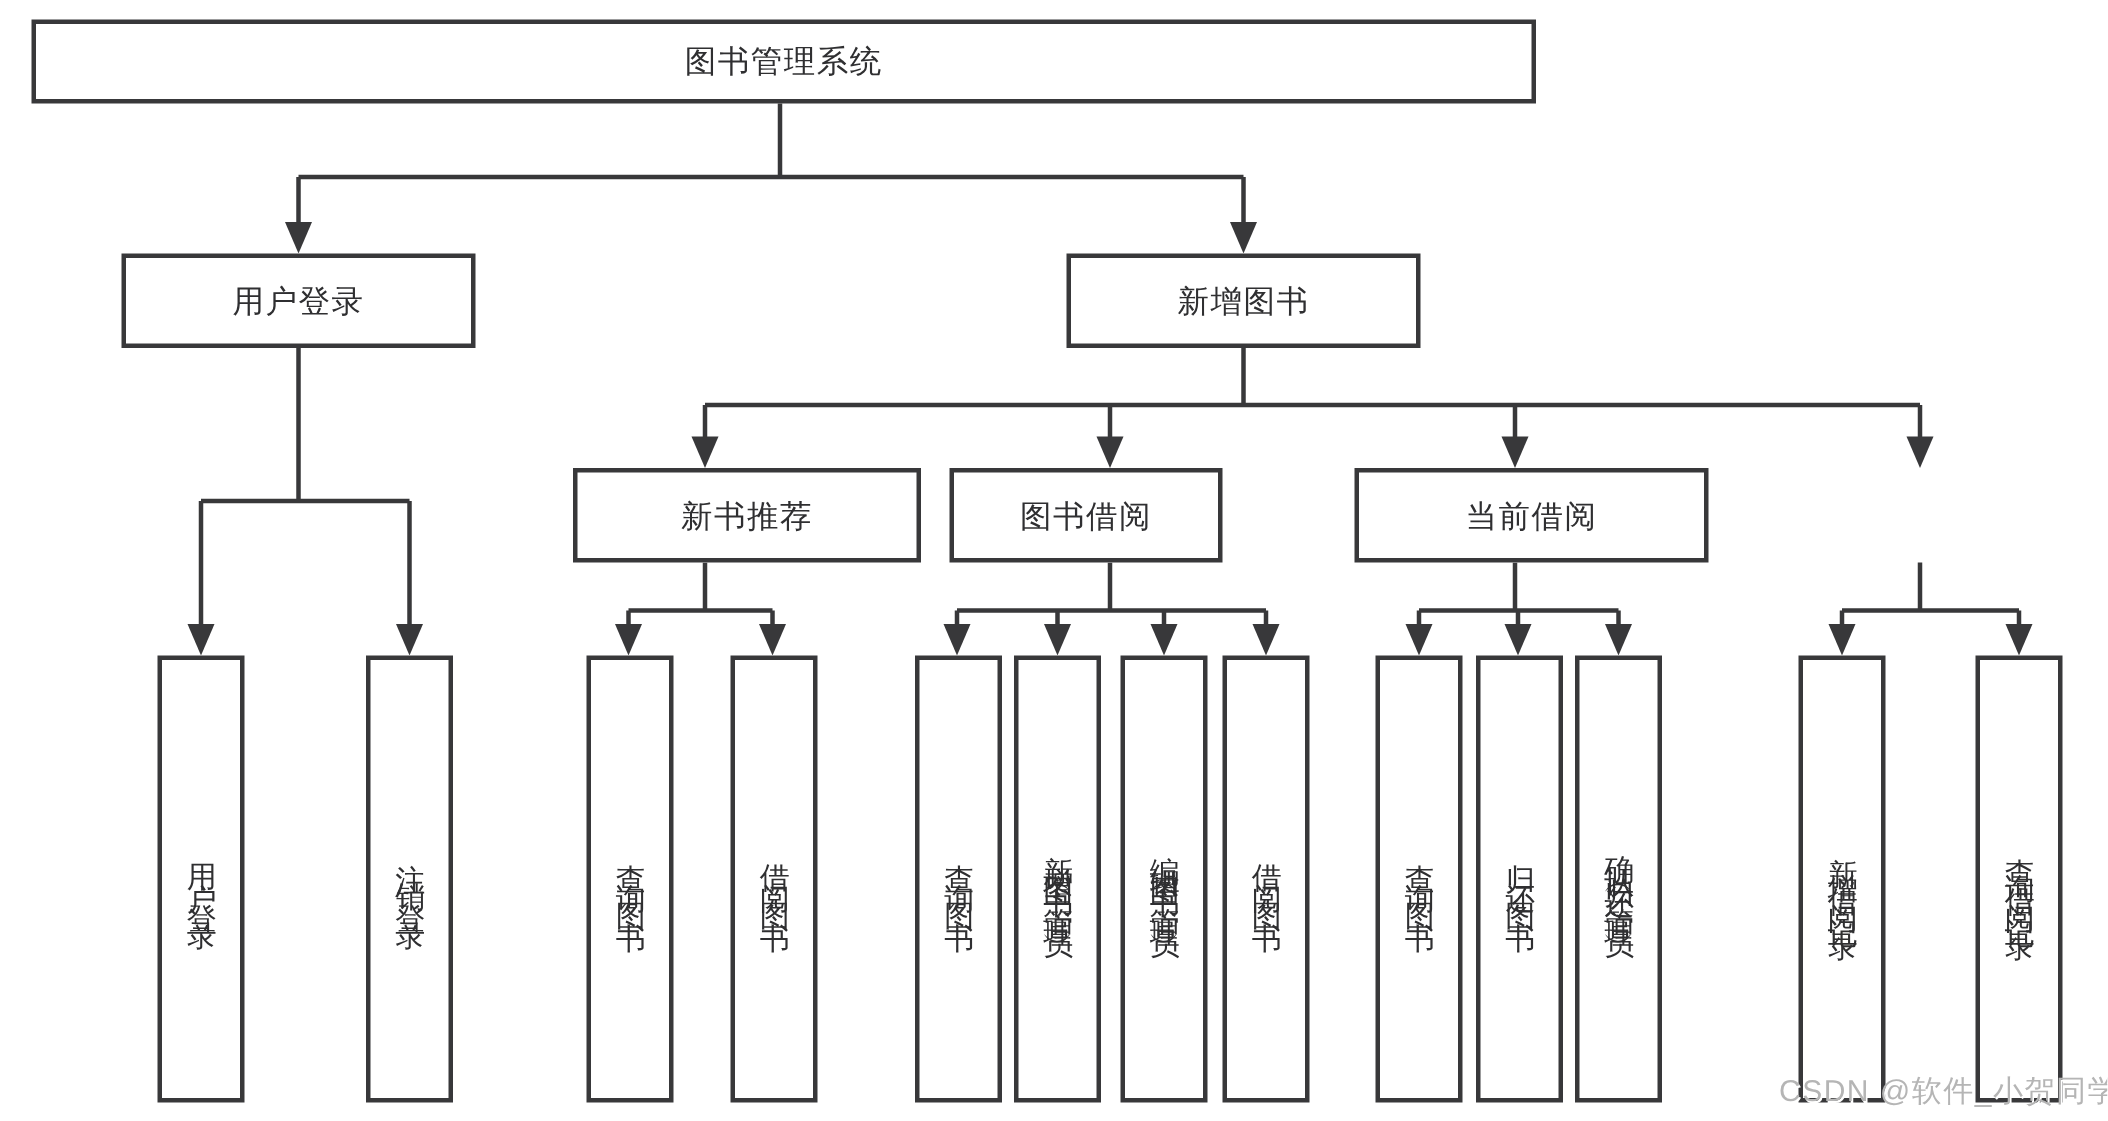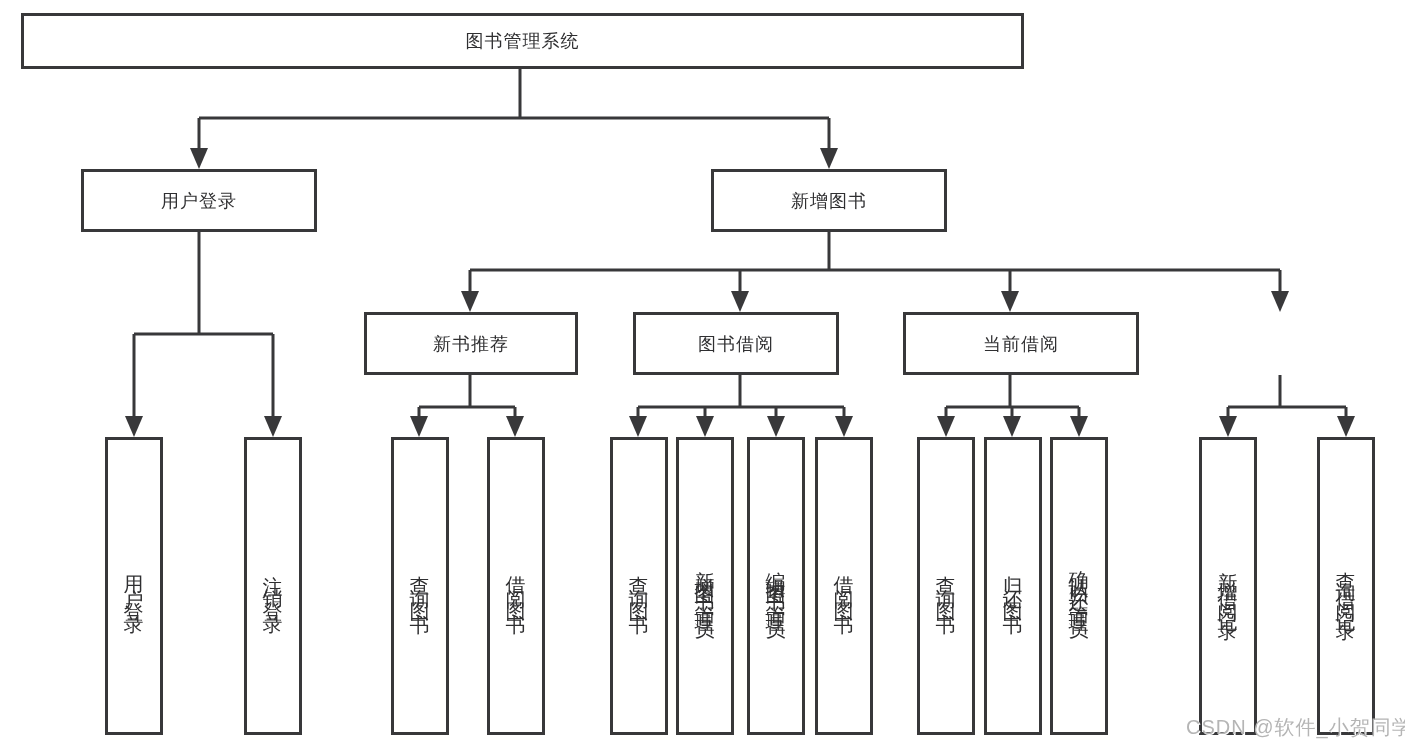"图书管理系统" .node.h { font-size: 18px -> 21px }
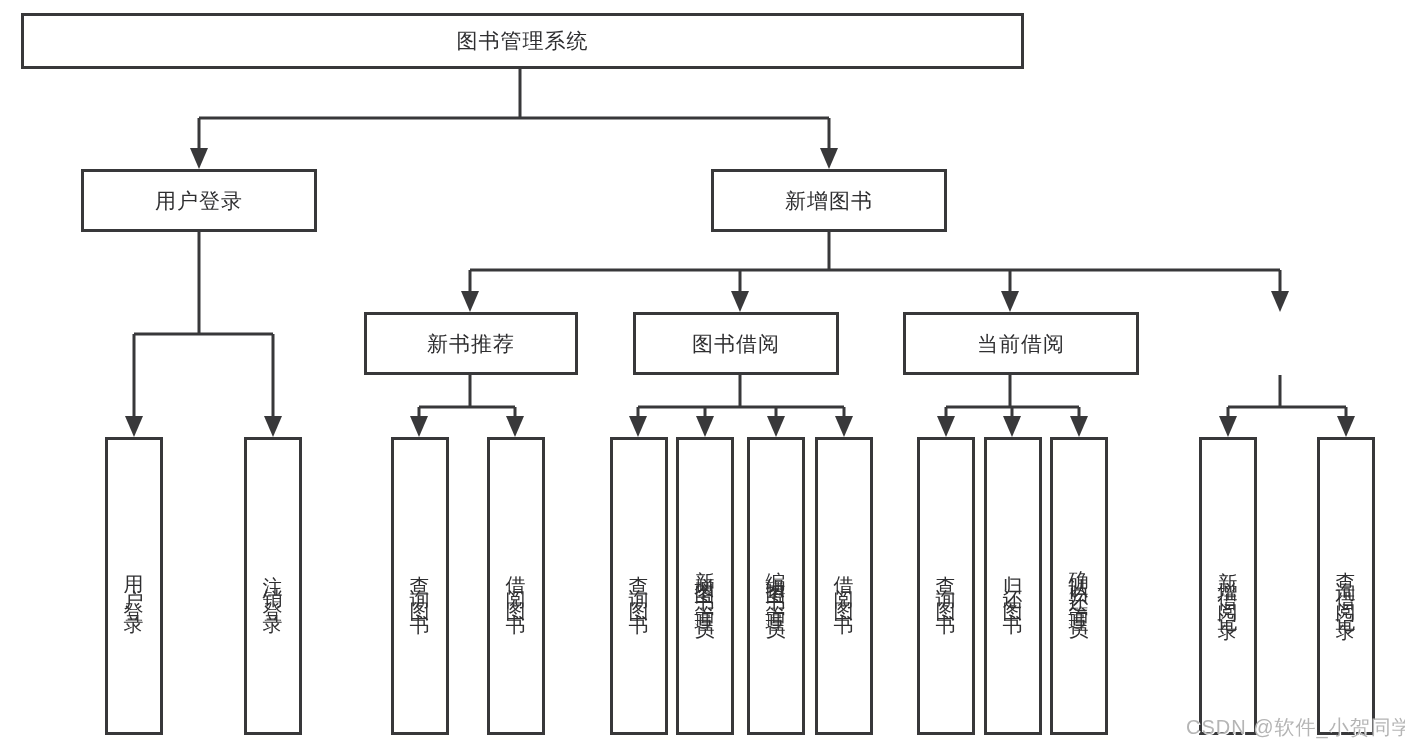"新书推荐" div.node { left: 364px -> 382px; width: 214px -> 232px }
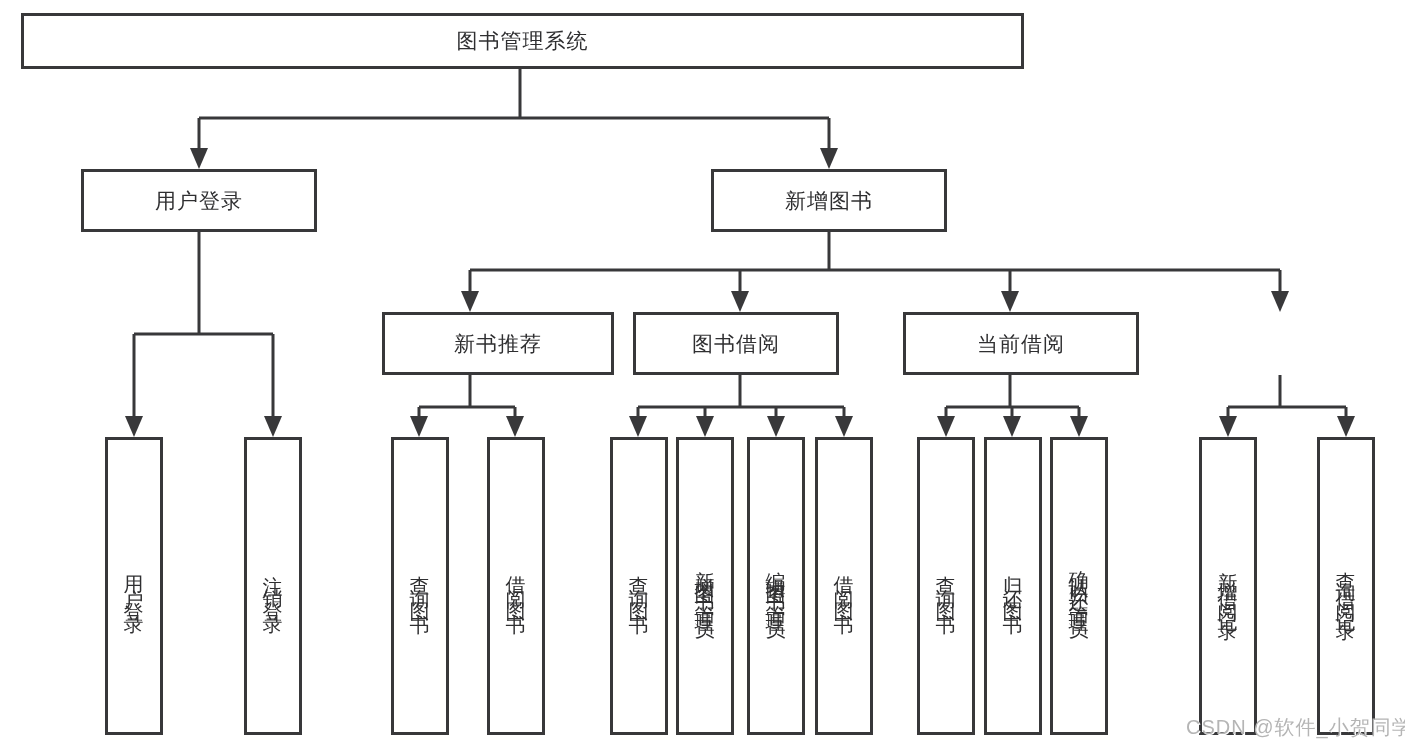"图书借阅" div.node { width: 206px -> 182px }
